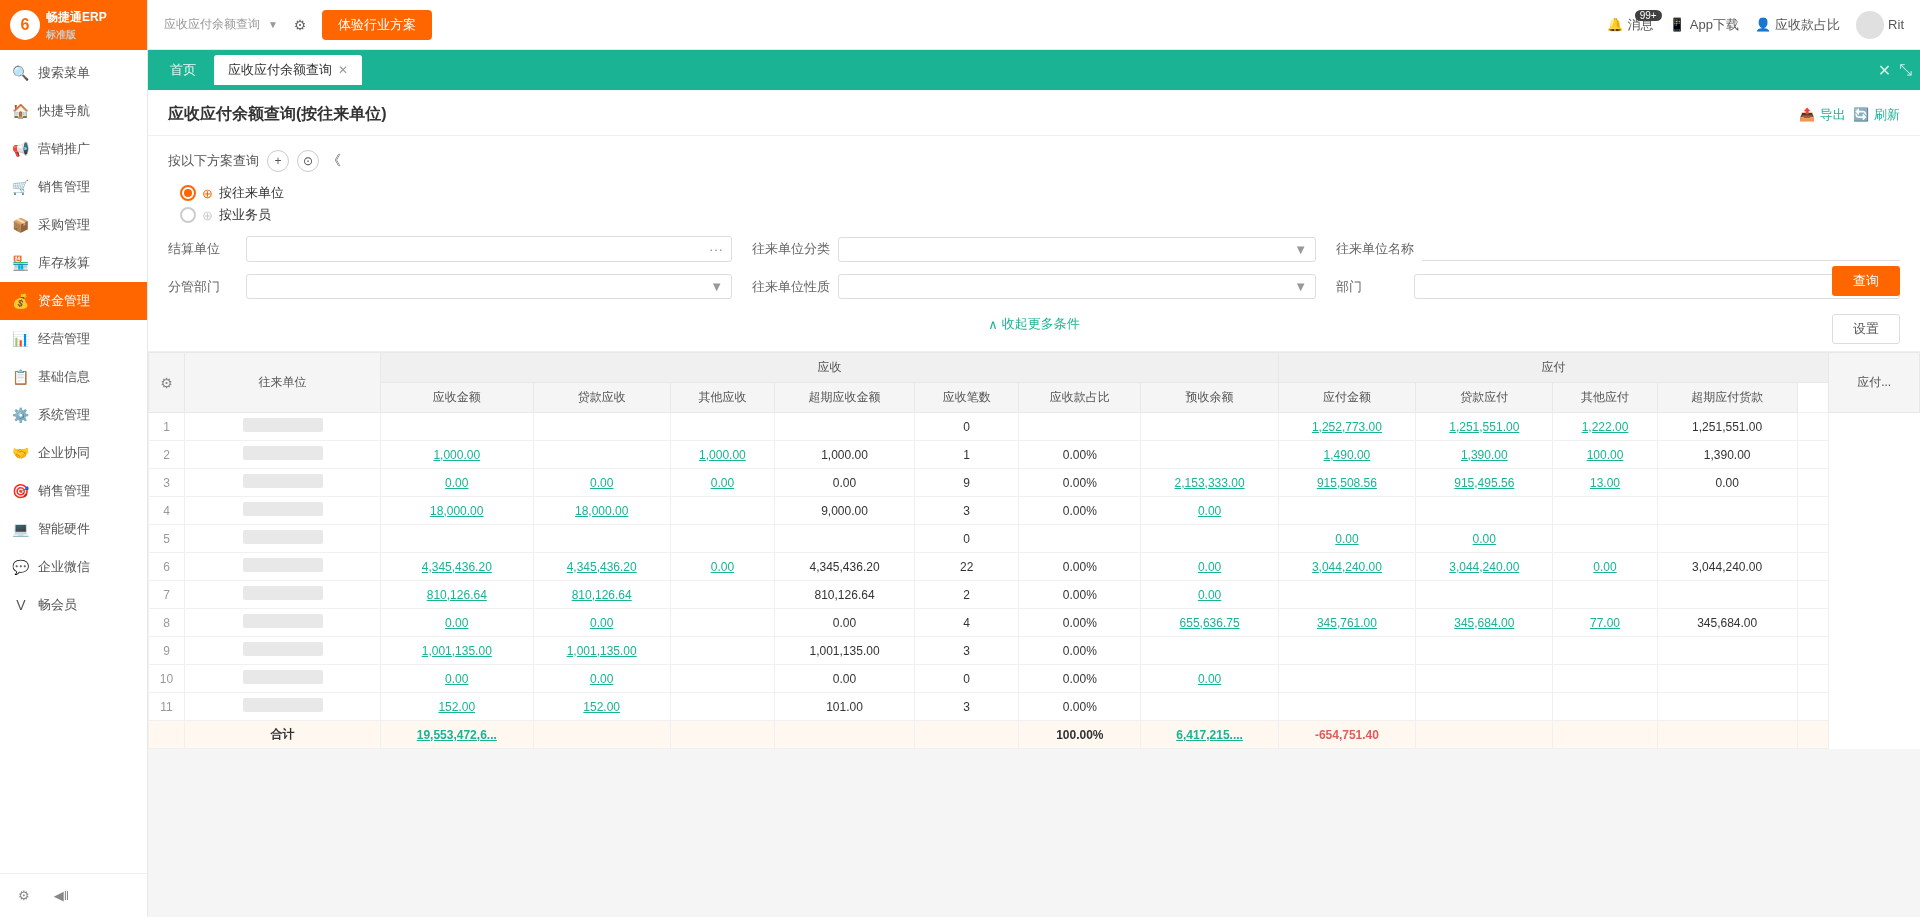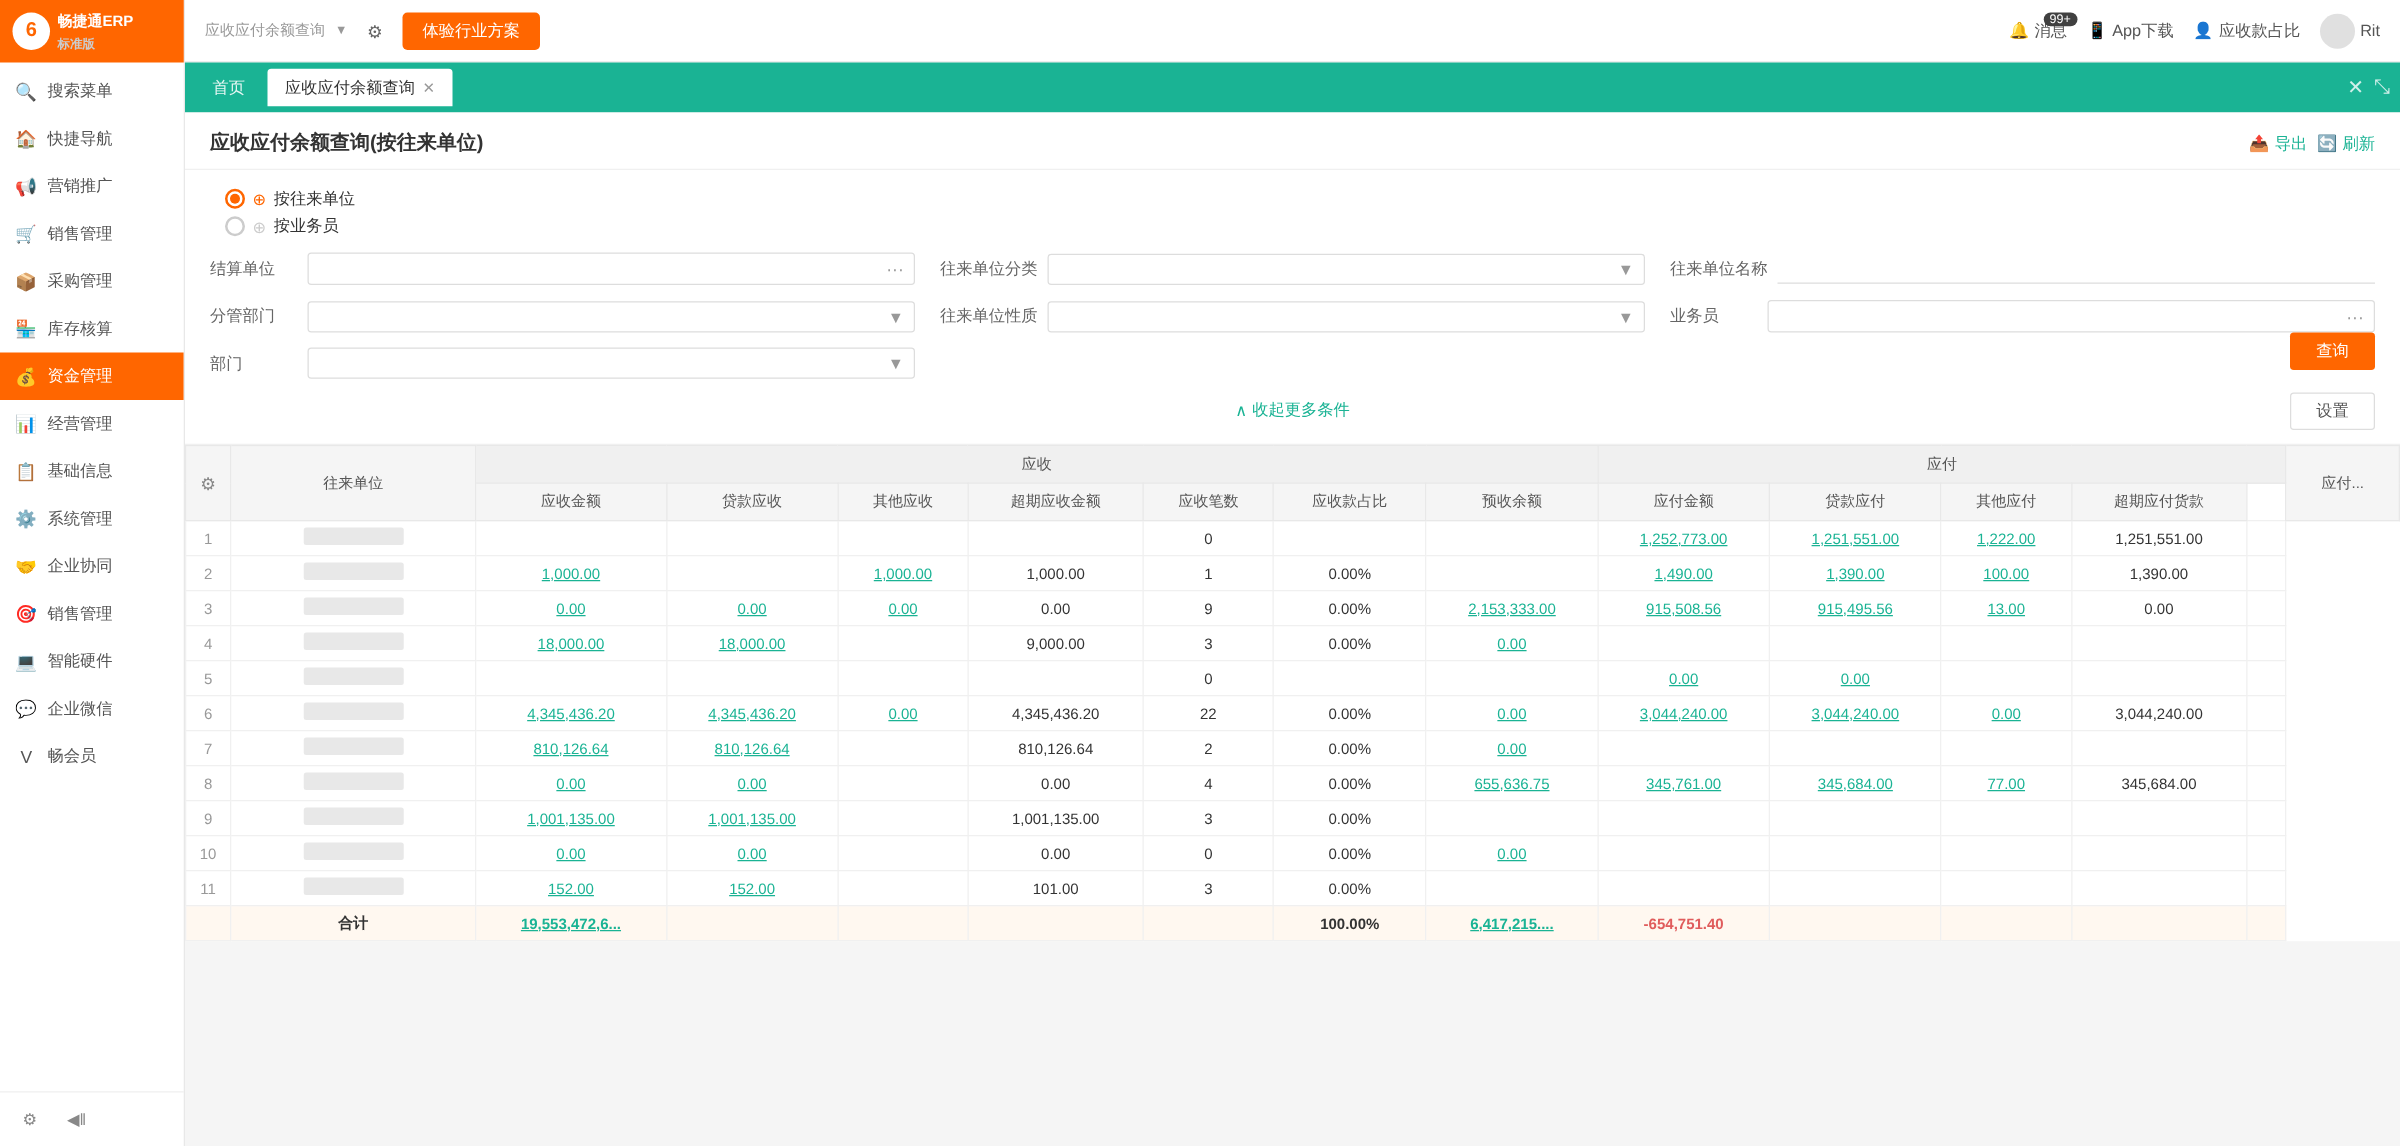"按以下方案查询" div.search-panel-header { html: none -> <div> <span>按以下方案查询</span> <div>+</div> <div>⊙</div> <div>《</div> </div> }
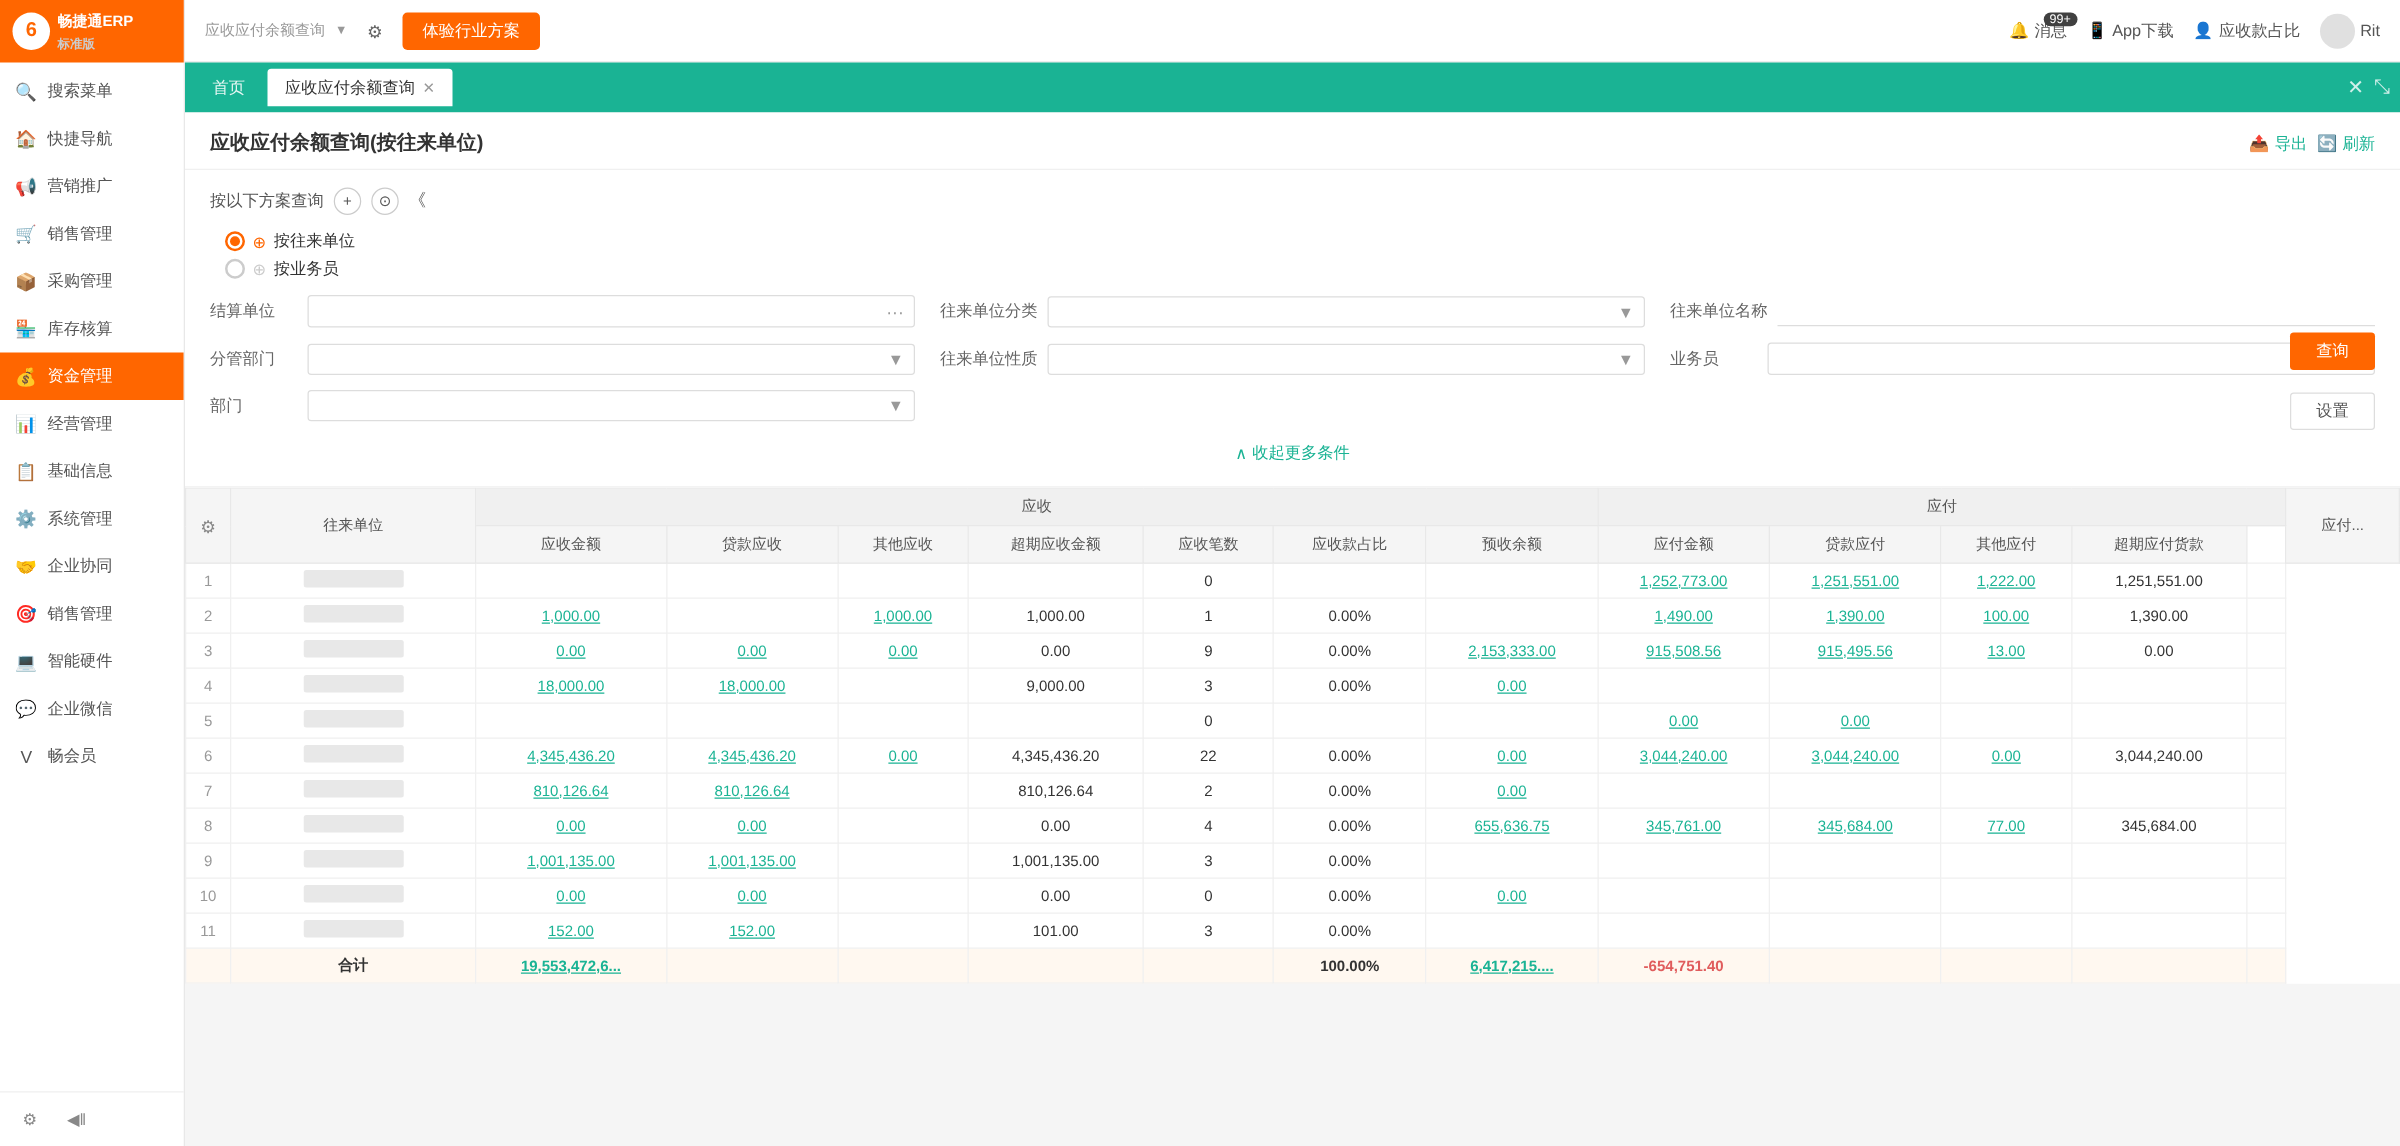"业务员" div.search-field { html: <div> <span>业务员</span> <div> <span></span> <span>···</span> </div> </div> -> none }
